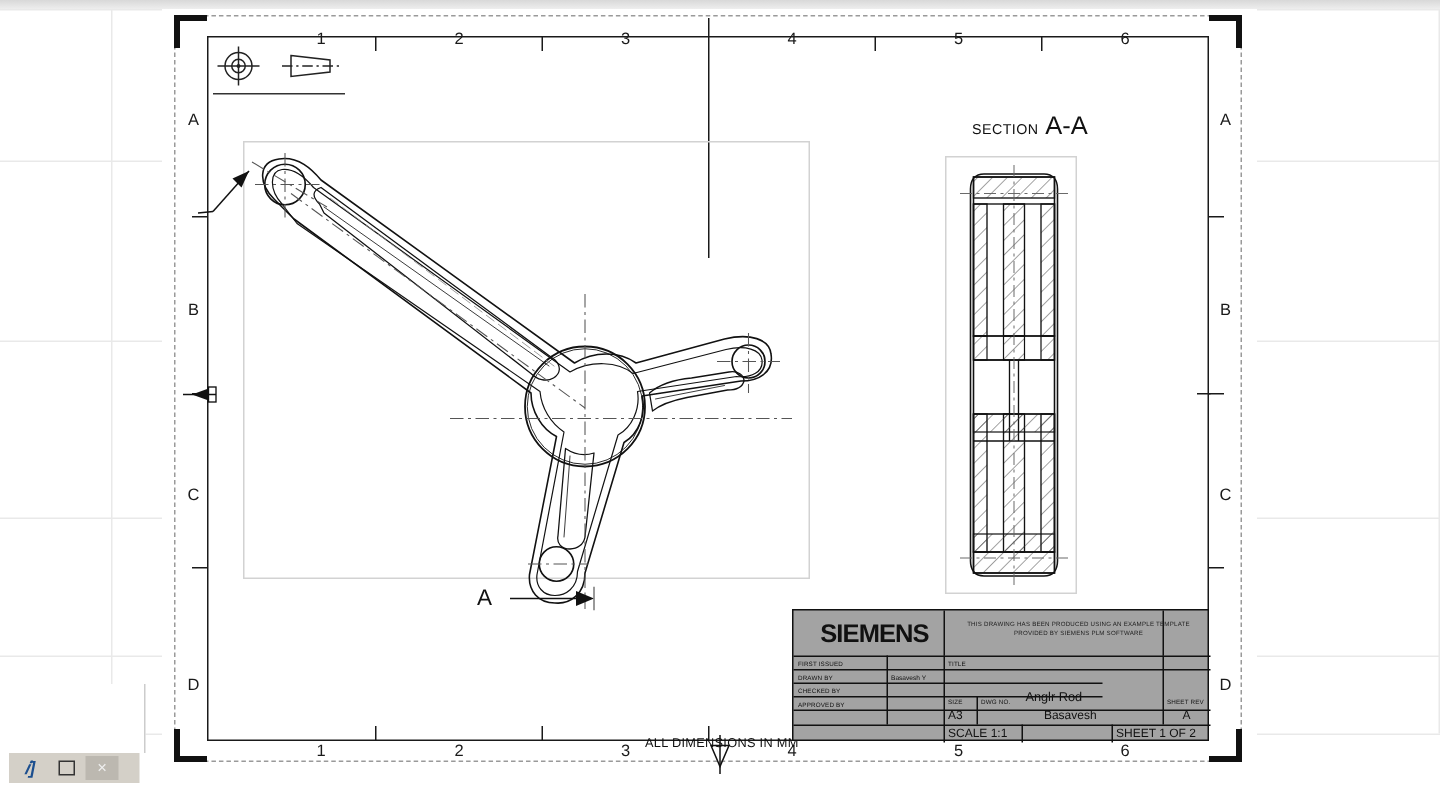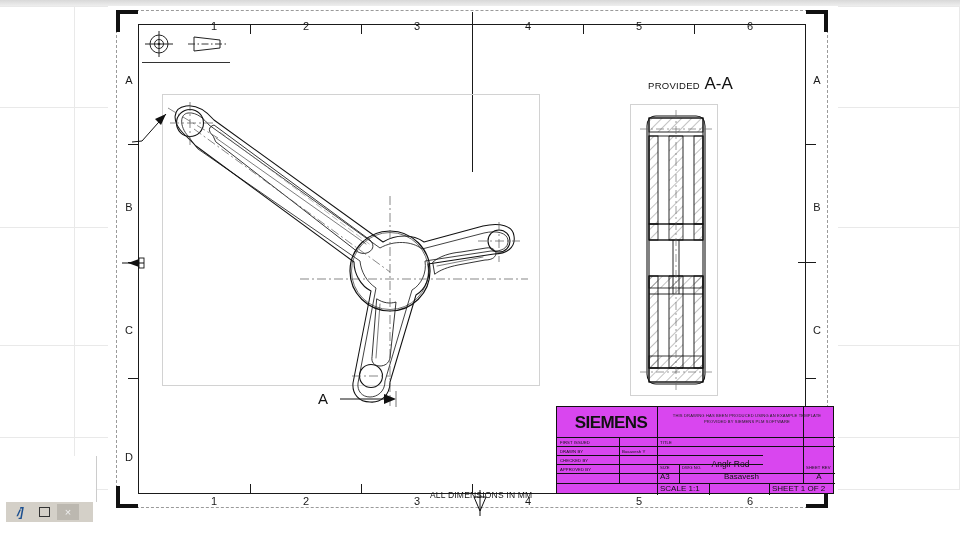"PROVIDED" span.small { text: PROVIDED -> SECTION }
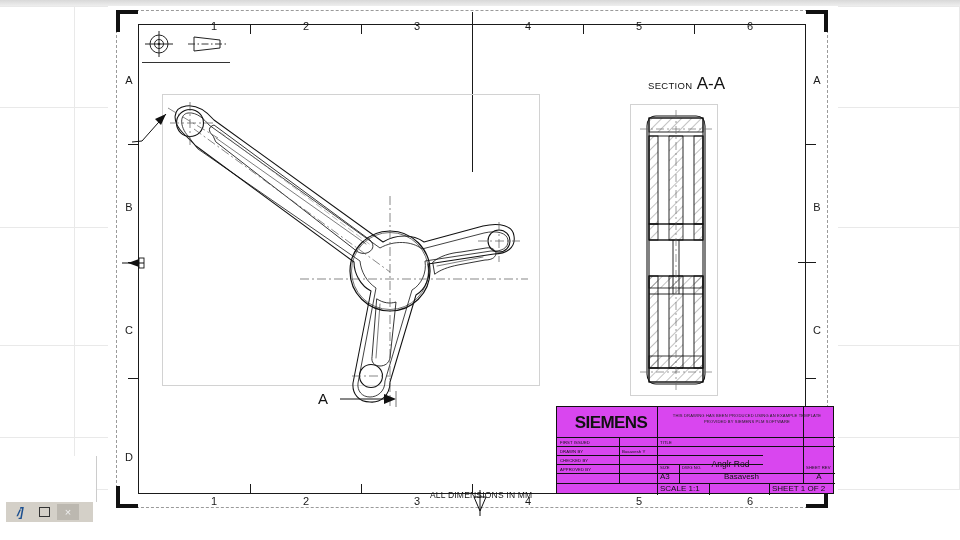"SIEMENS" #tblock { background: #d946ef -> #a3a3a3; margin-left: 28px -> none }
